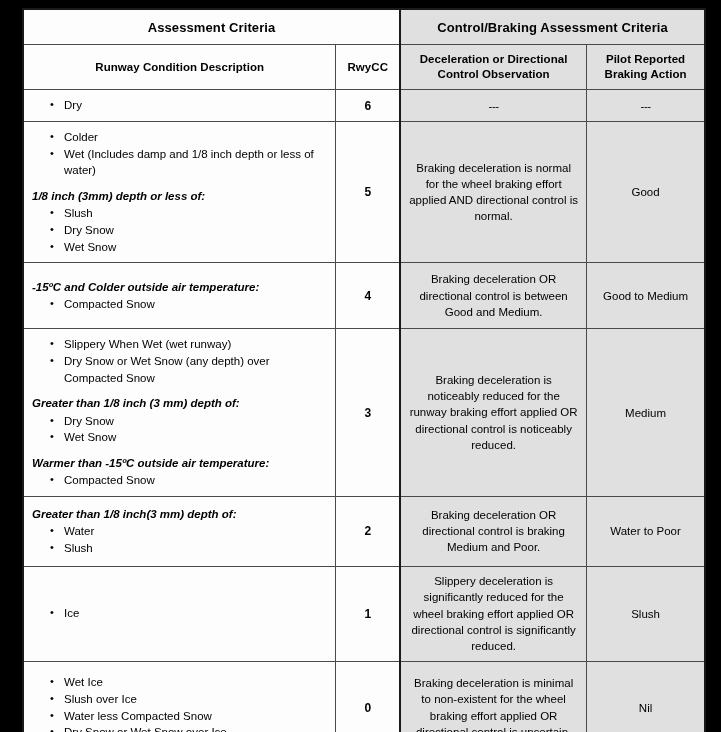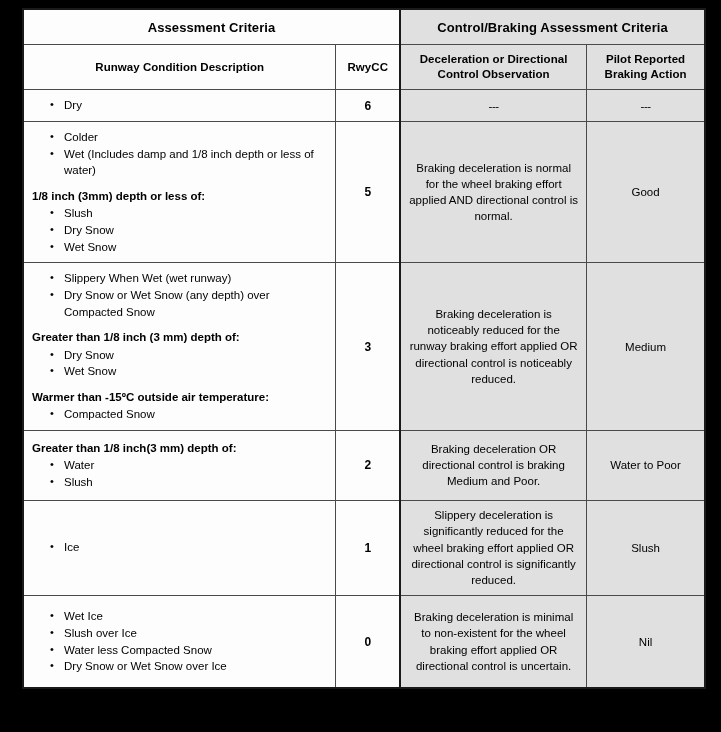"1/8 inch (3mm) depth or" .grp-head { font-style: none -> italic }
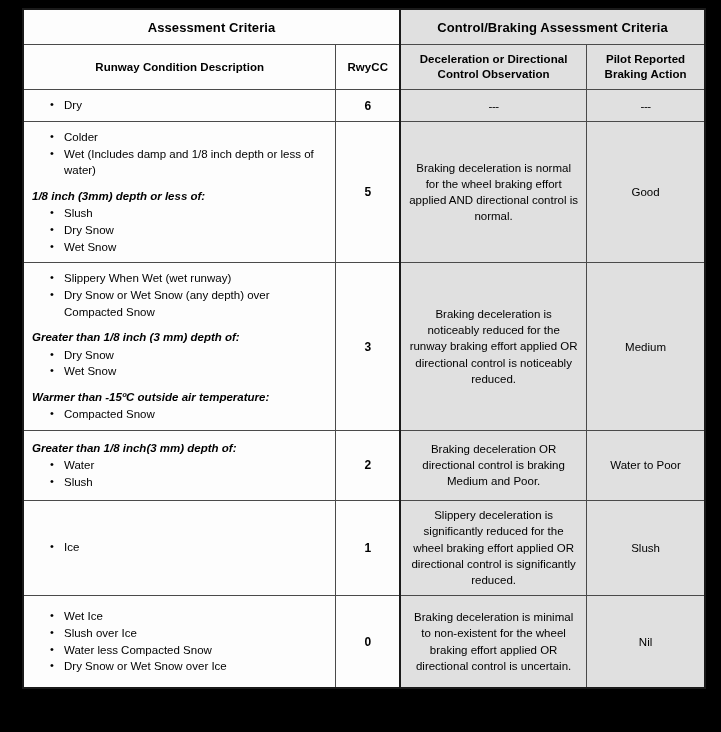"-15ºC and Colder outside air" tr { html: none -> <tr> <td> <div>-15ºC and Colder outside air temperature:</div> <ul> <li><span>•</span><span>Compacted Snow</span></li> </ul> </td> <td>4</td> <td>Braking deceleration OR directional control is between Good and Medium.</td> <td>Good to Medium</td> </tr> }
